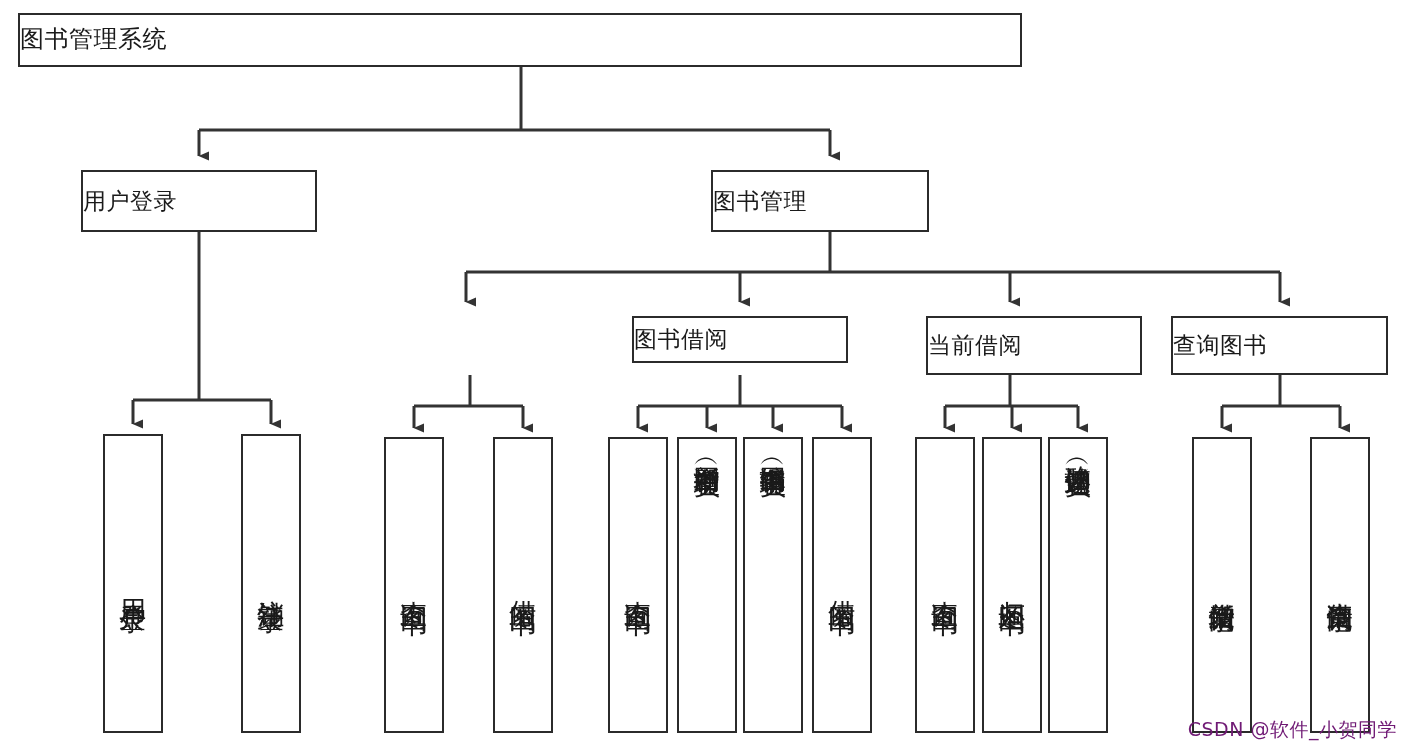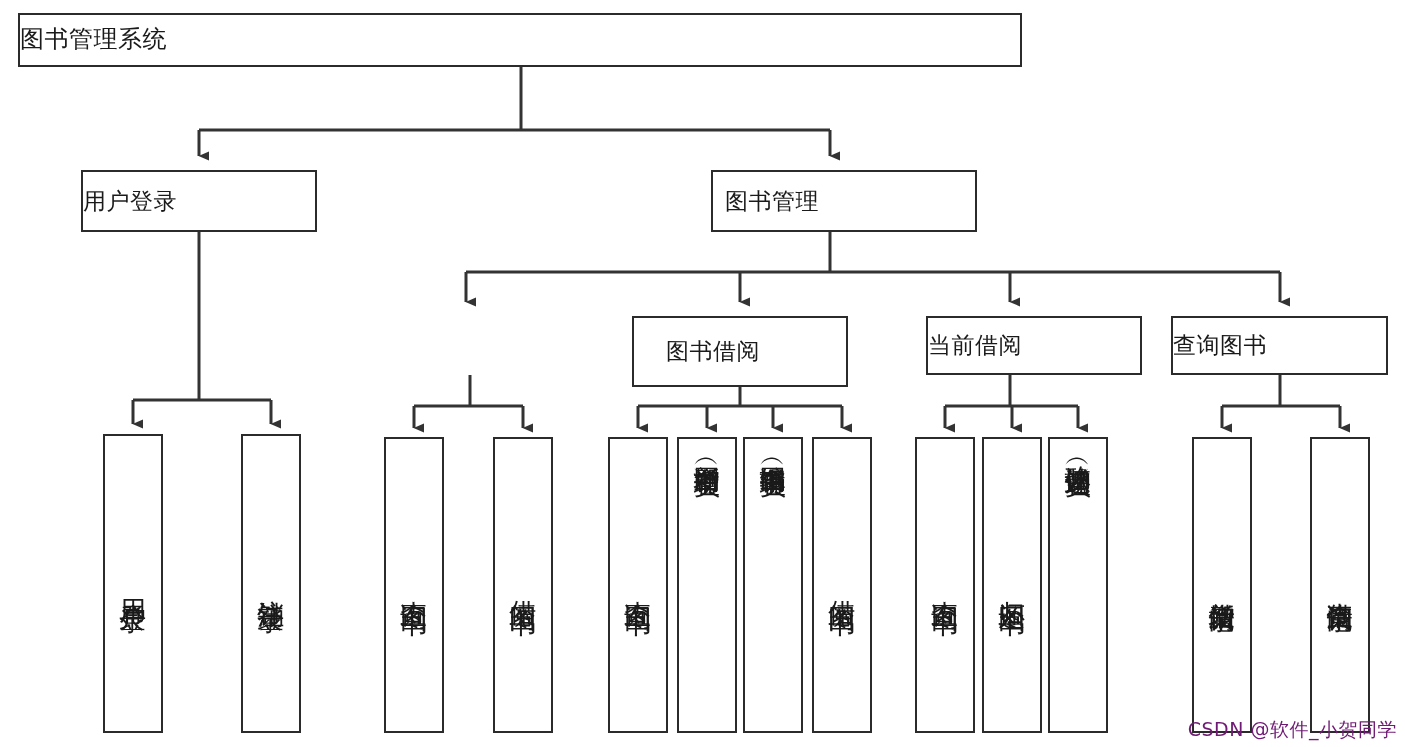"图书管理" div.node { padding-left: 12px -> none; width: 266px -> 218px }
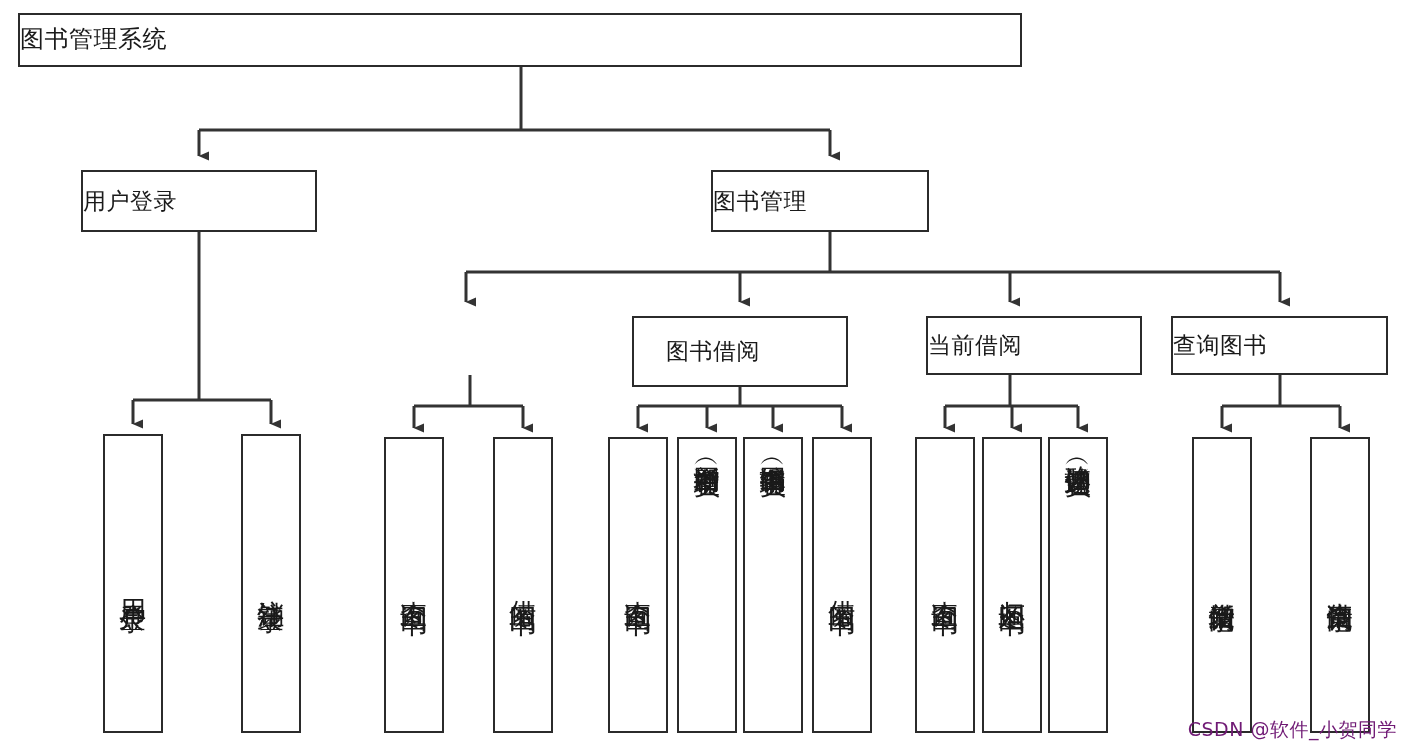"图书借阅" div.node { height: 71px -> 47px; padding-left: 32px -> none }
